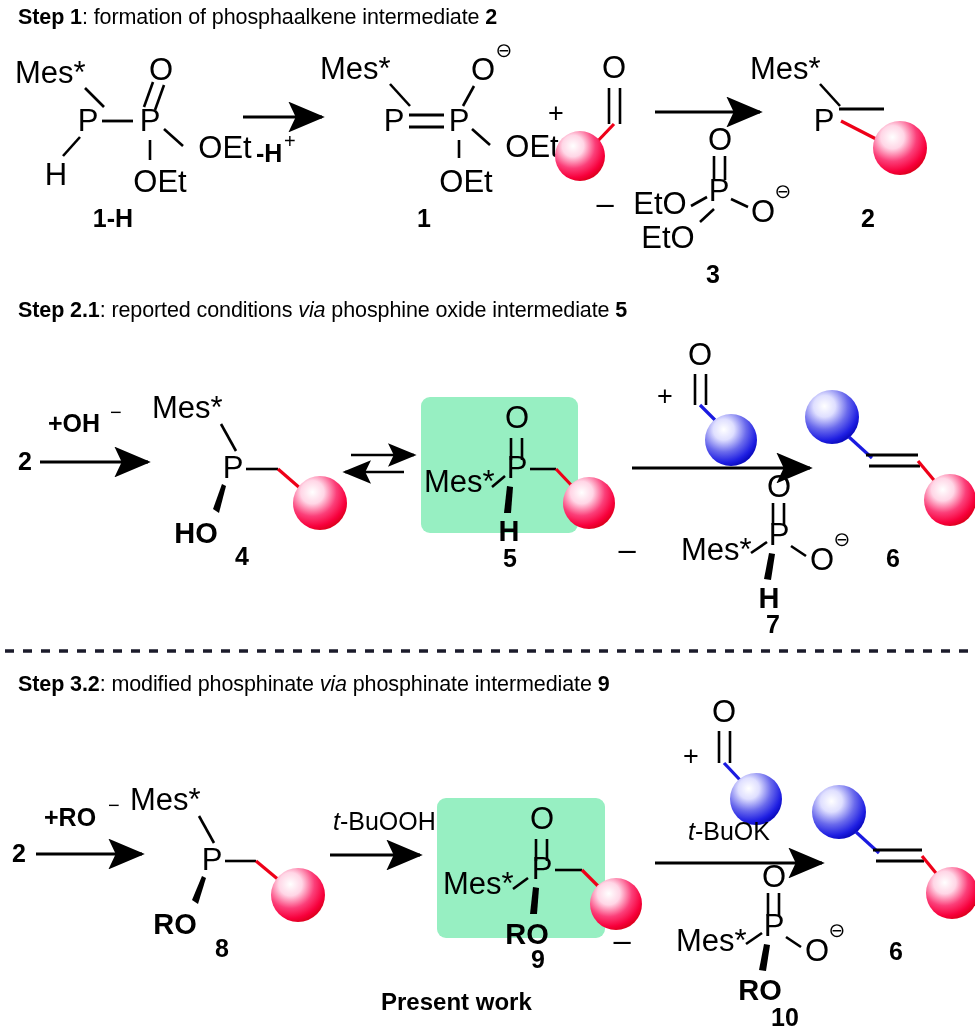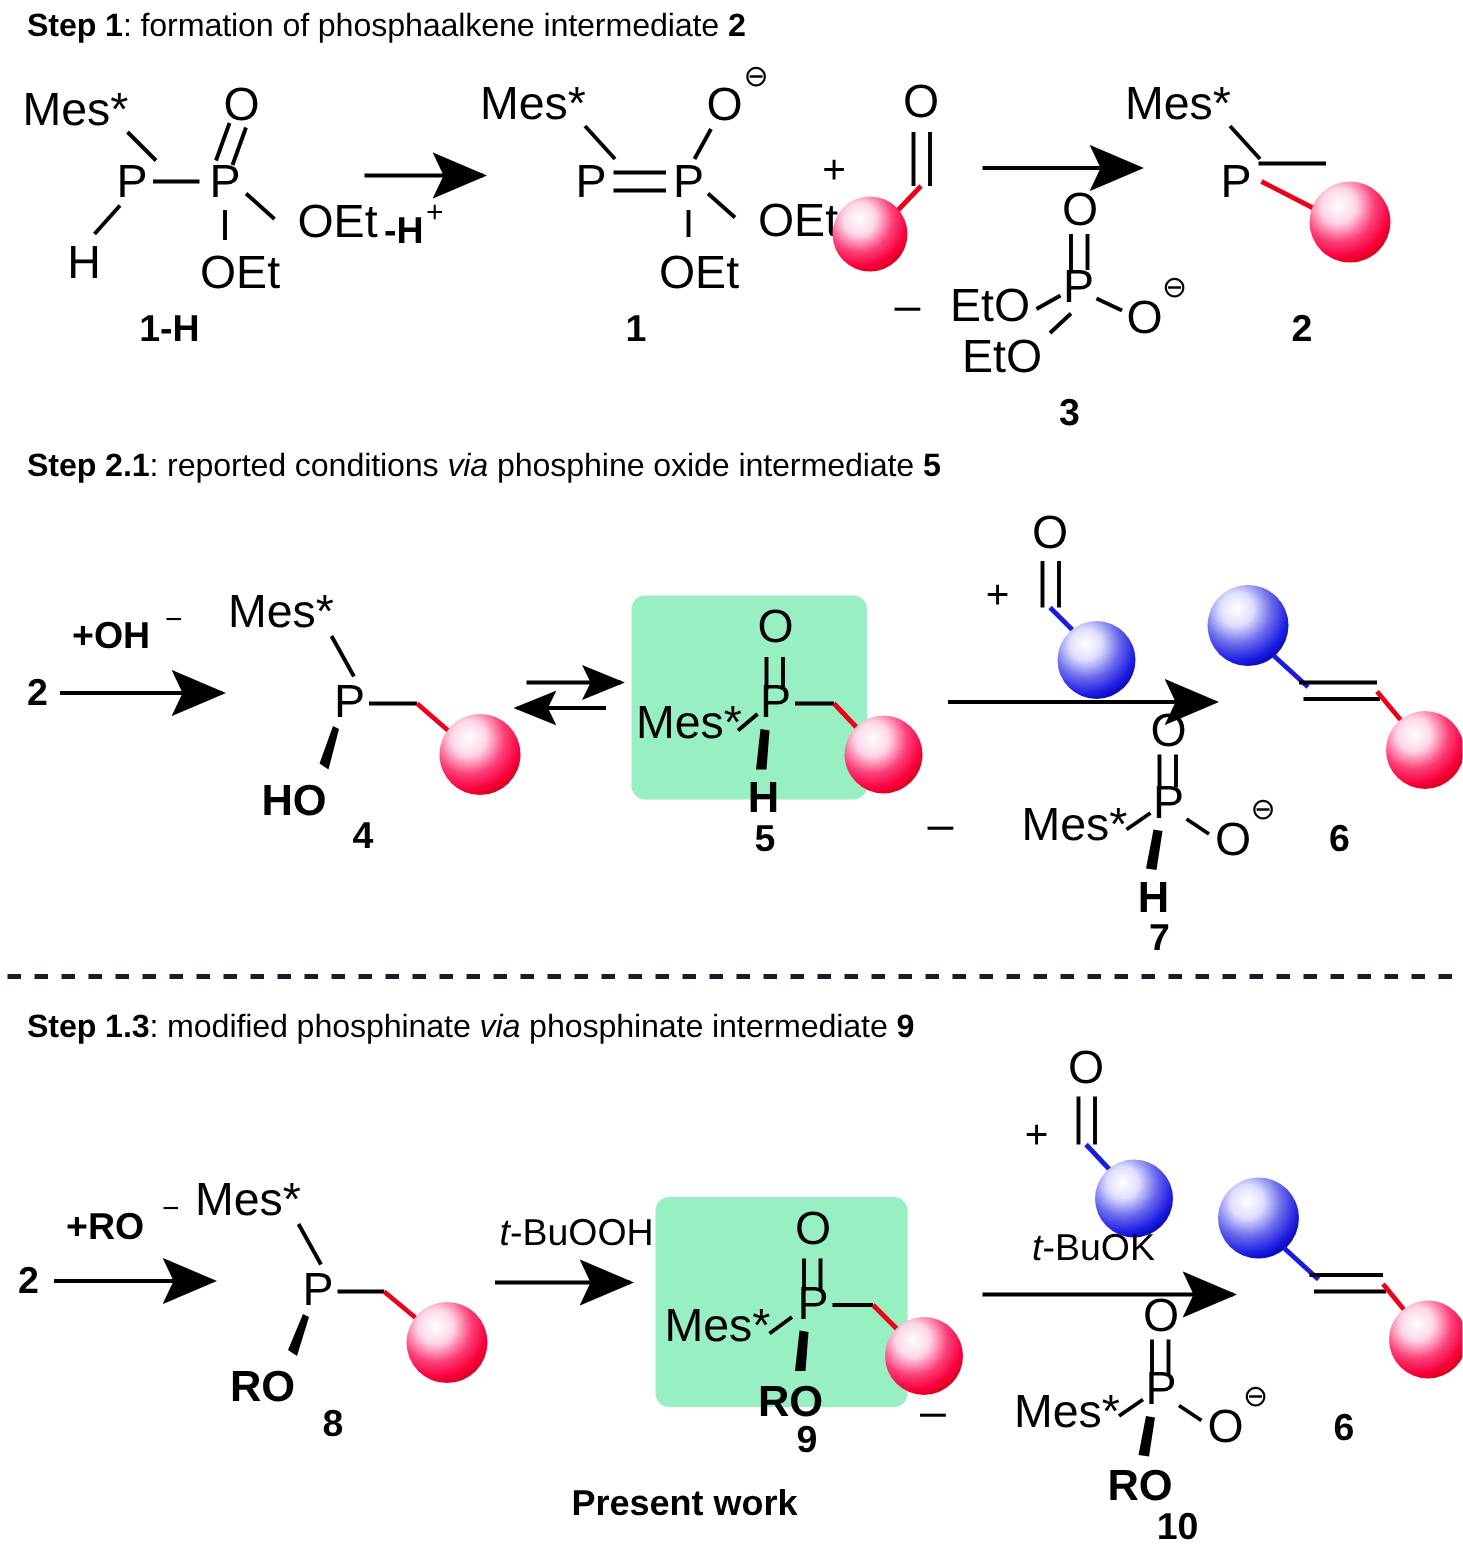"Step 1.3" b { text: 1.3 -> 3.2 }
